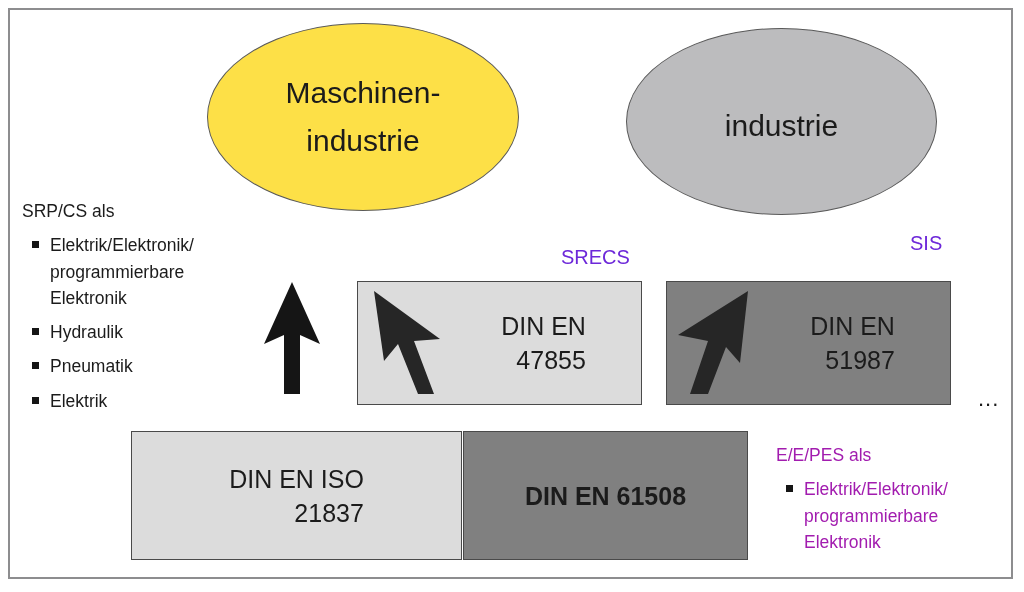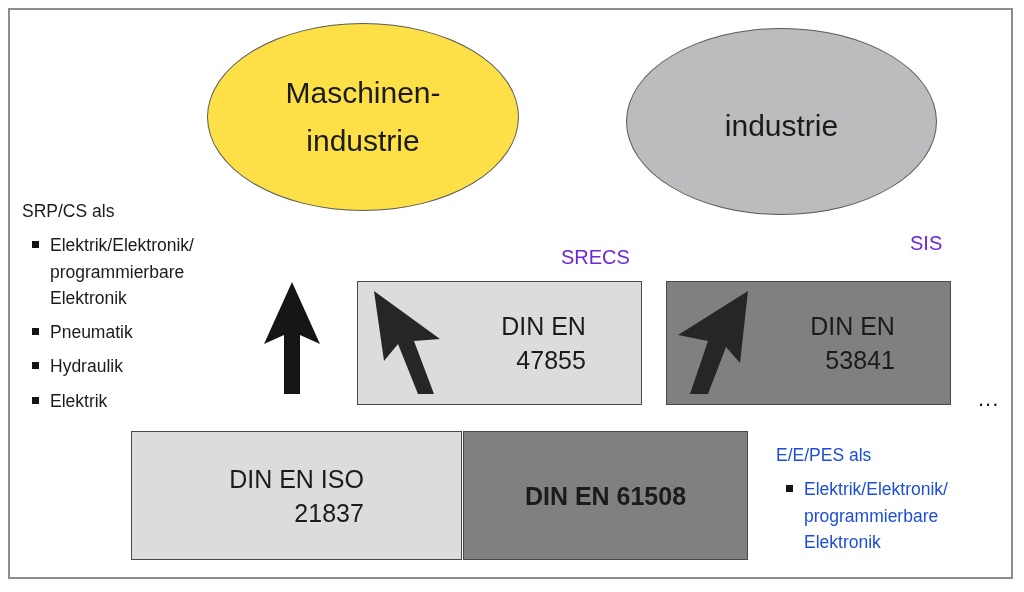"Pneumatik" li { order: before "Hydraulik" -> after "Hydraulik" }
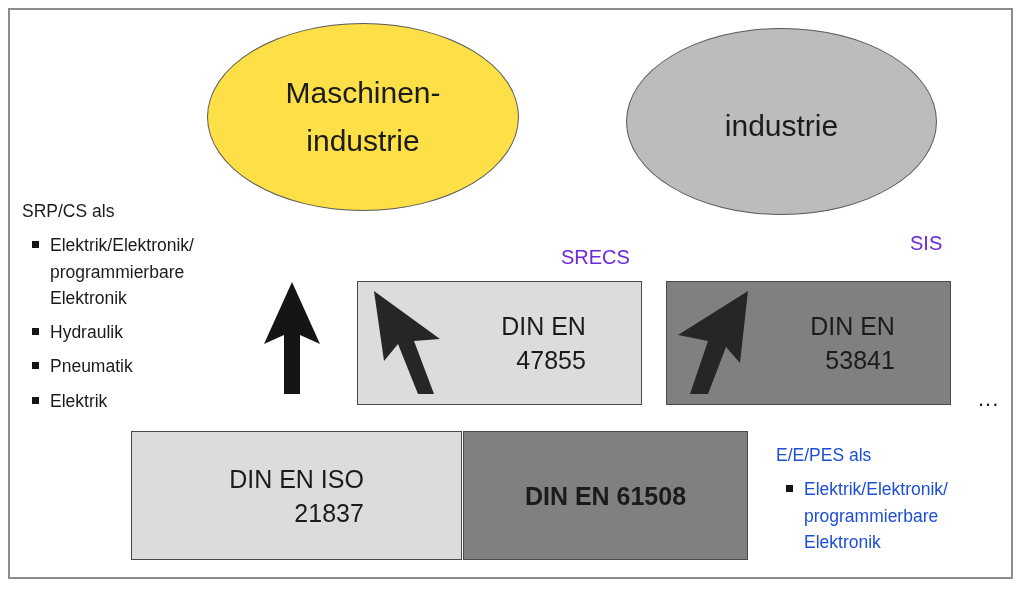"53841" div { text: 53841 -> 51987 }
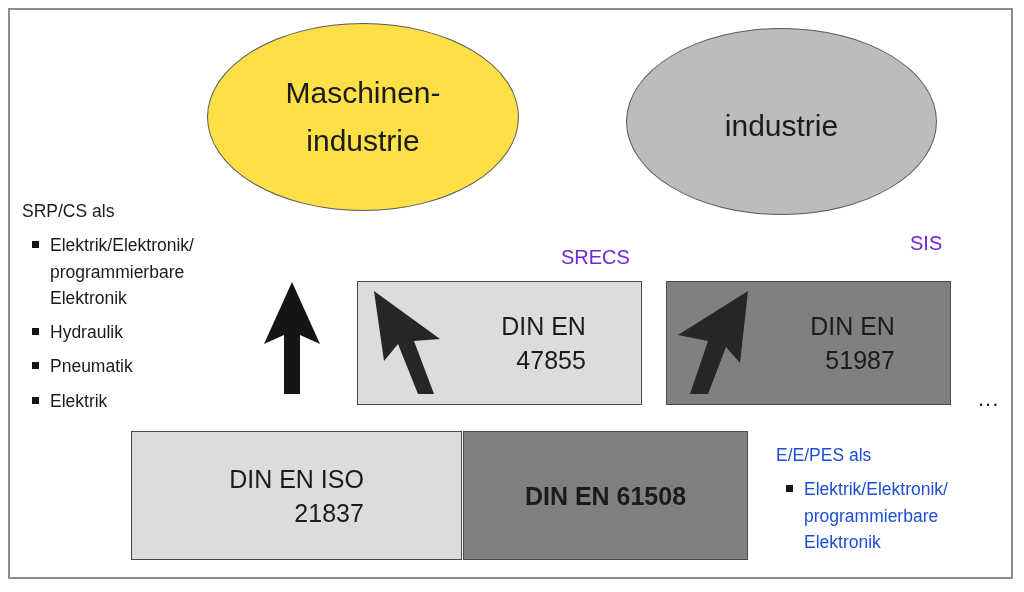"E/E/PES als" #eepes-block { color: #1d4ed8 -> #a21caf }
